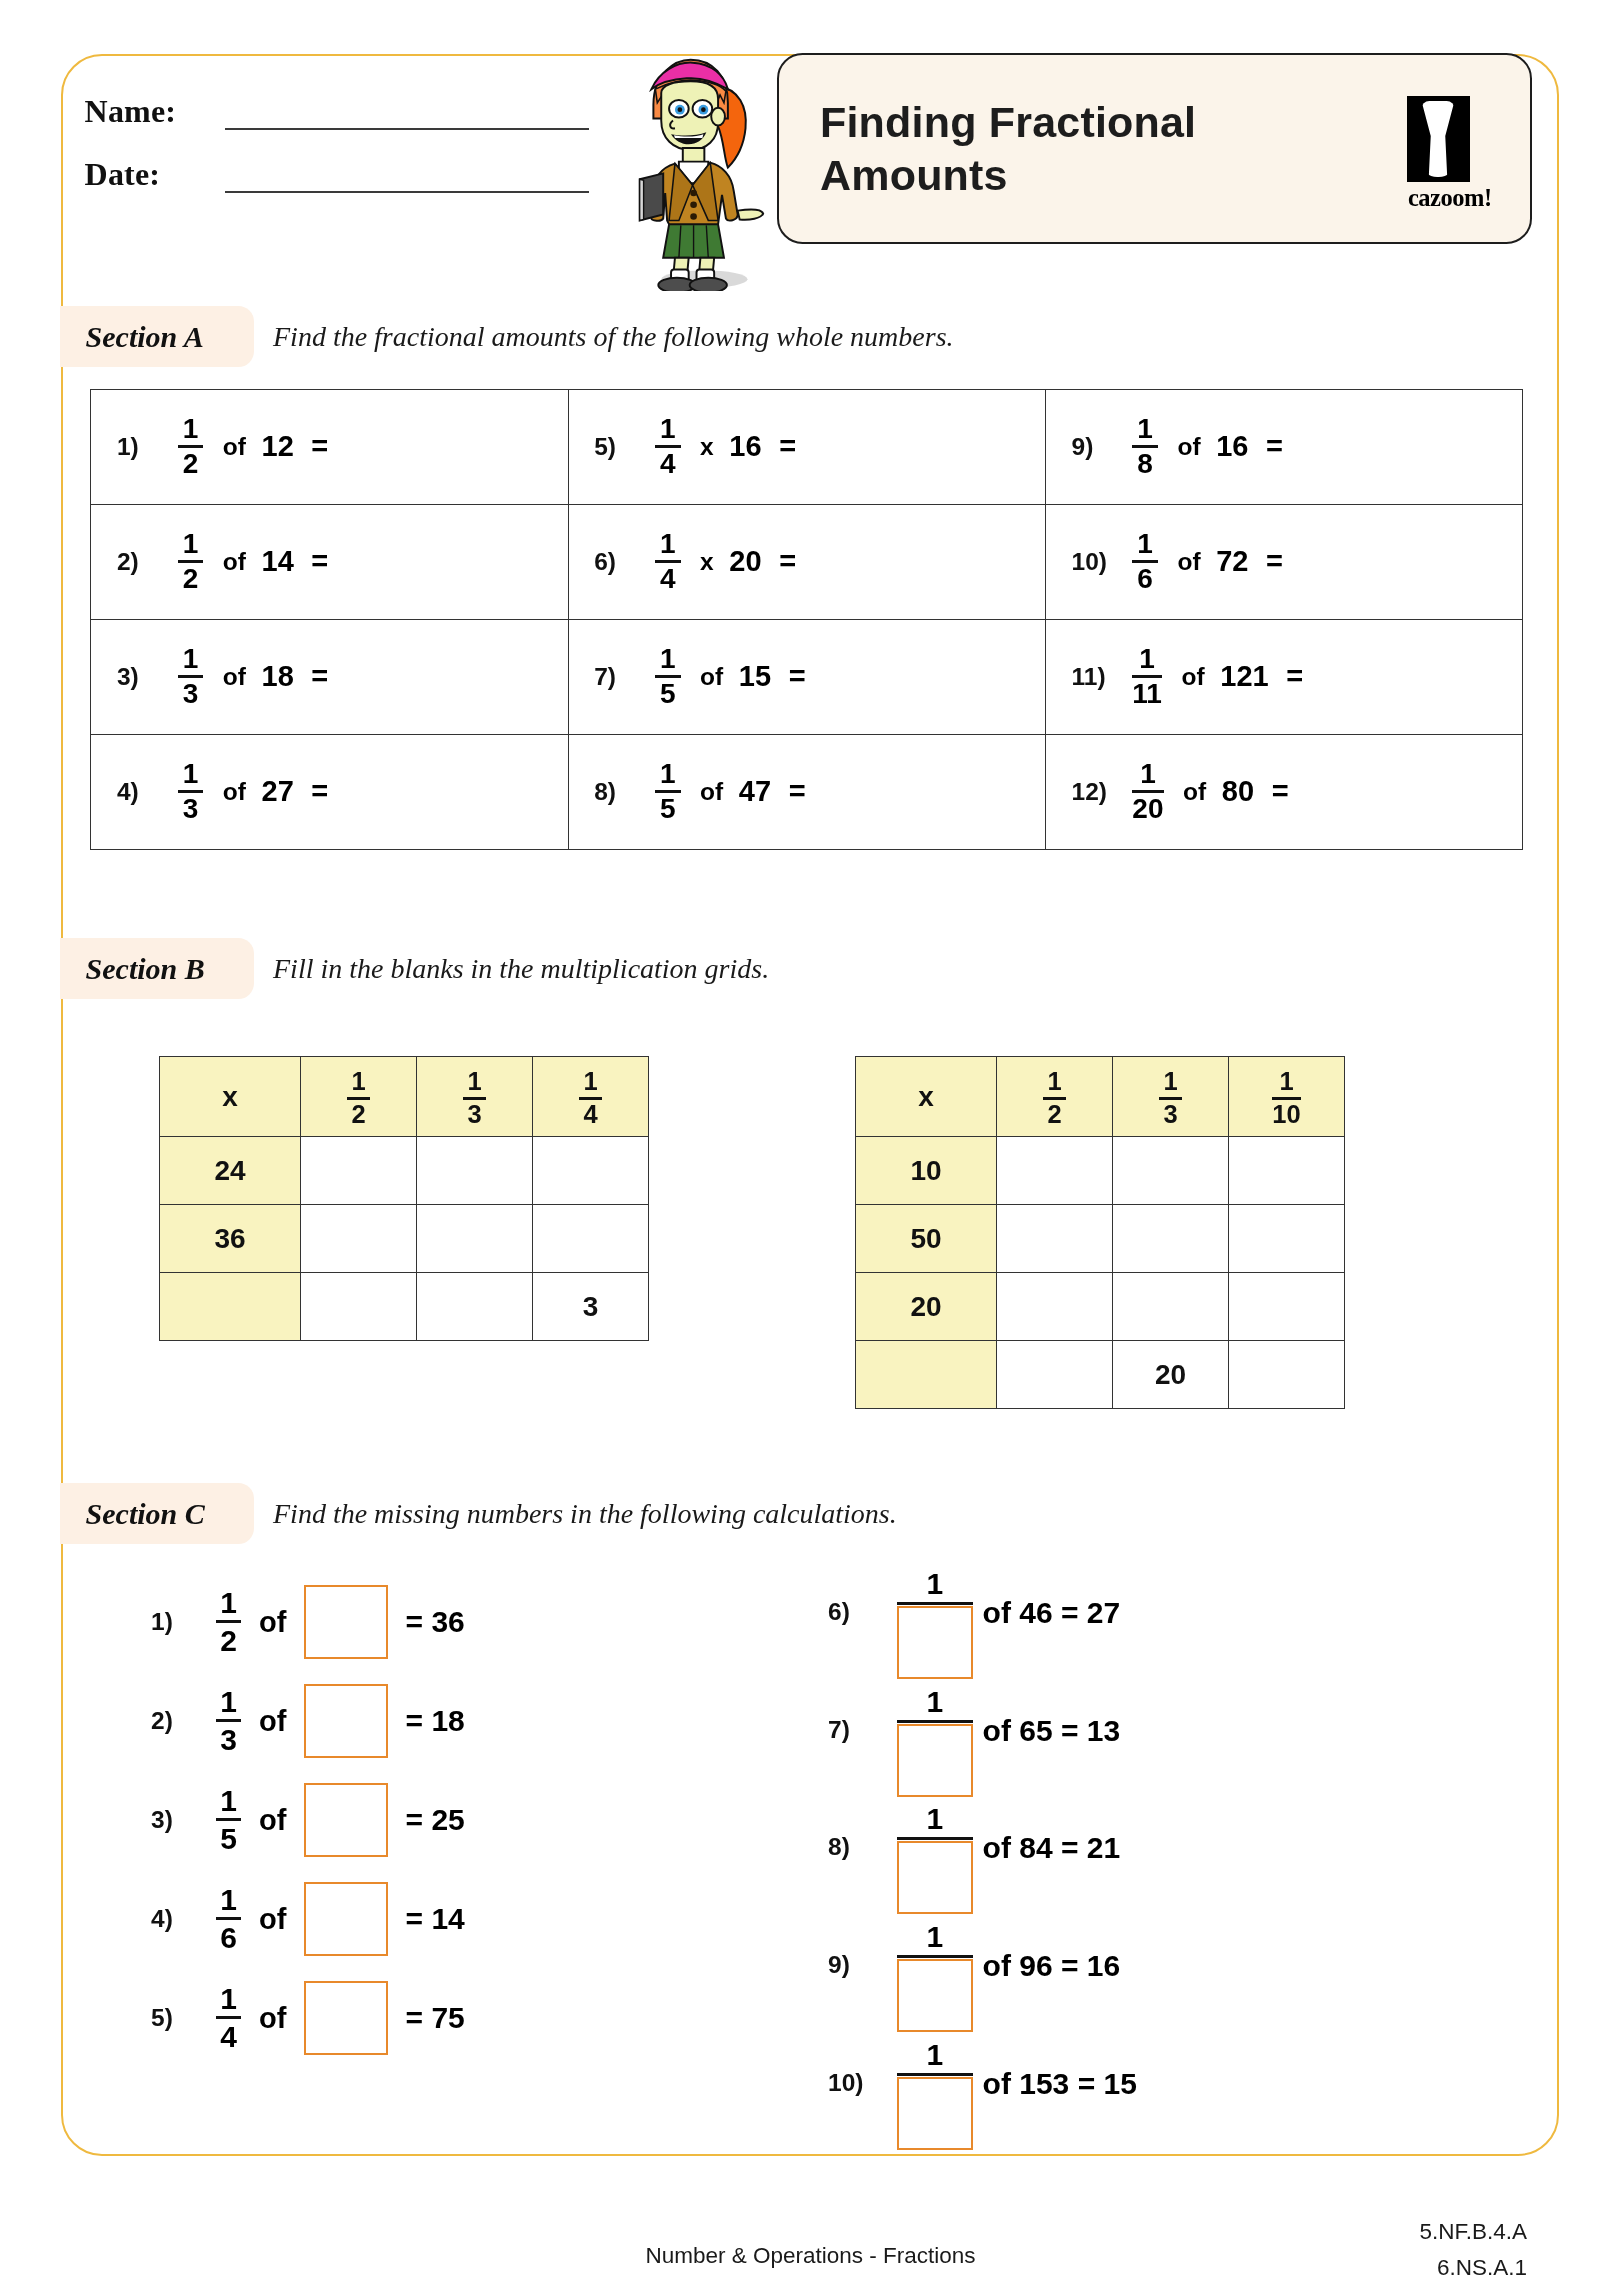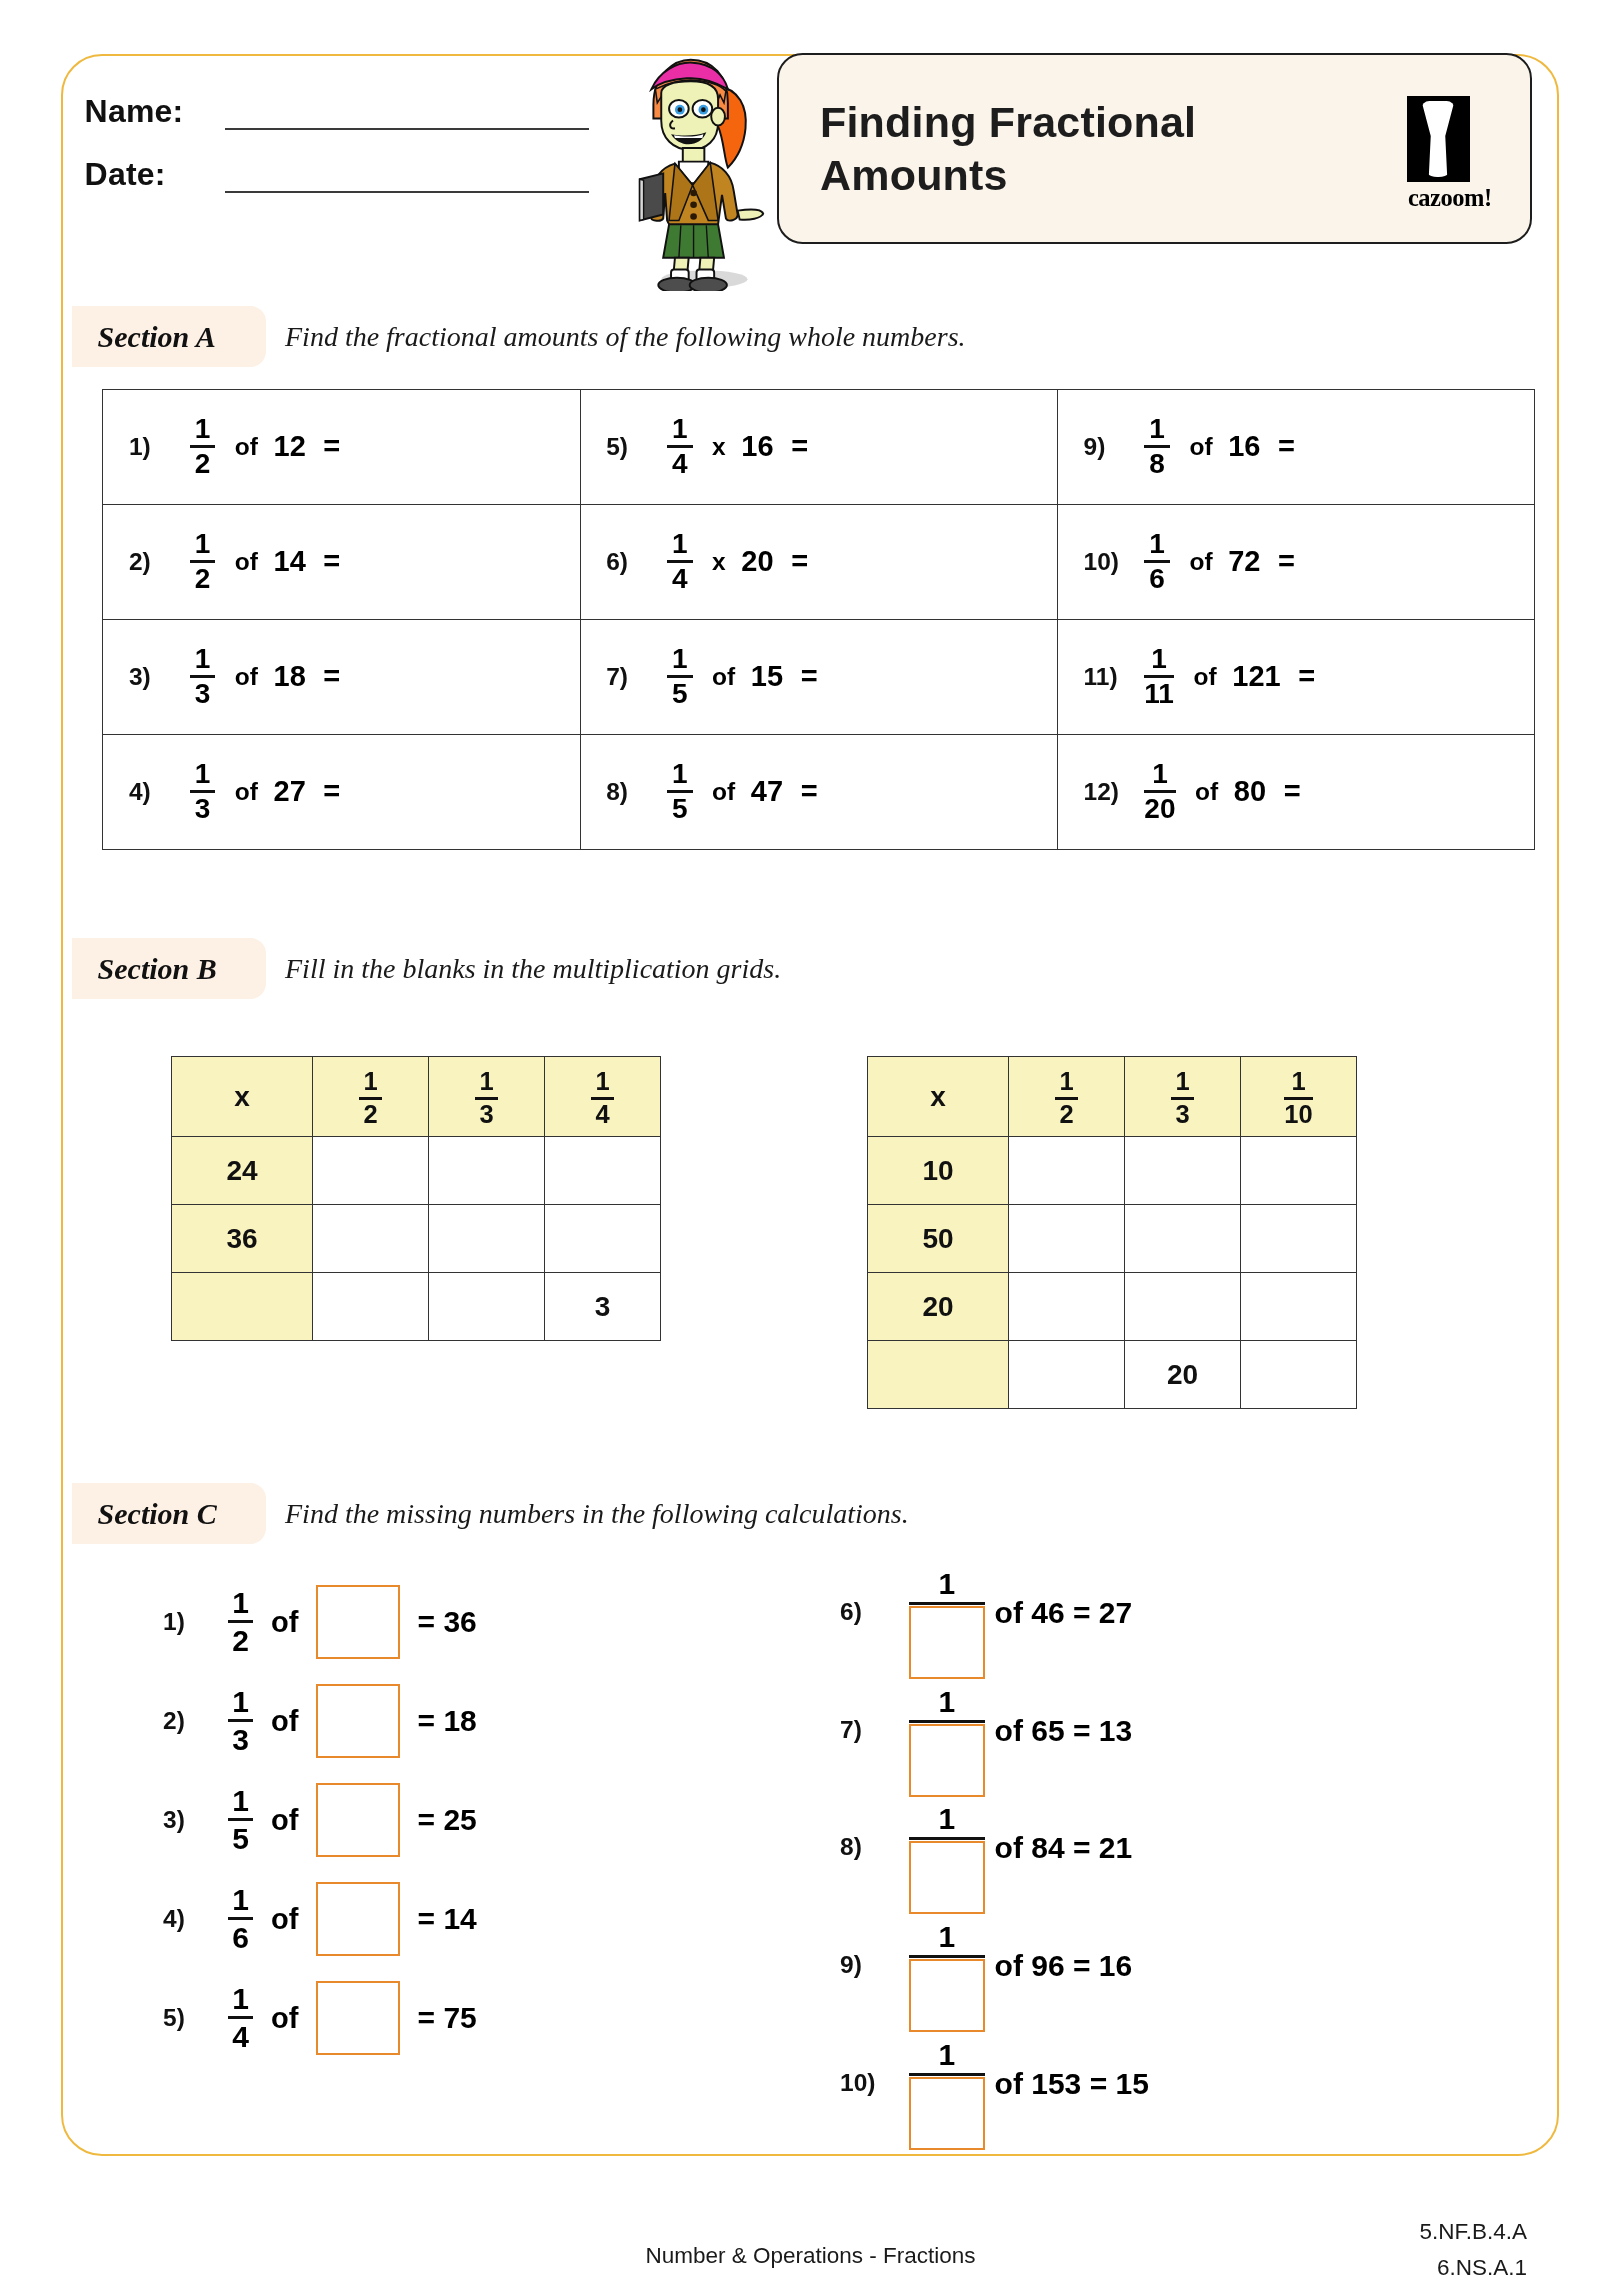"Name:" .nd-row { font-family: none -> Liberation Serif, serif }
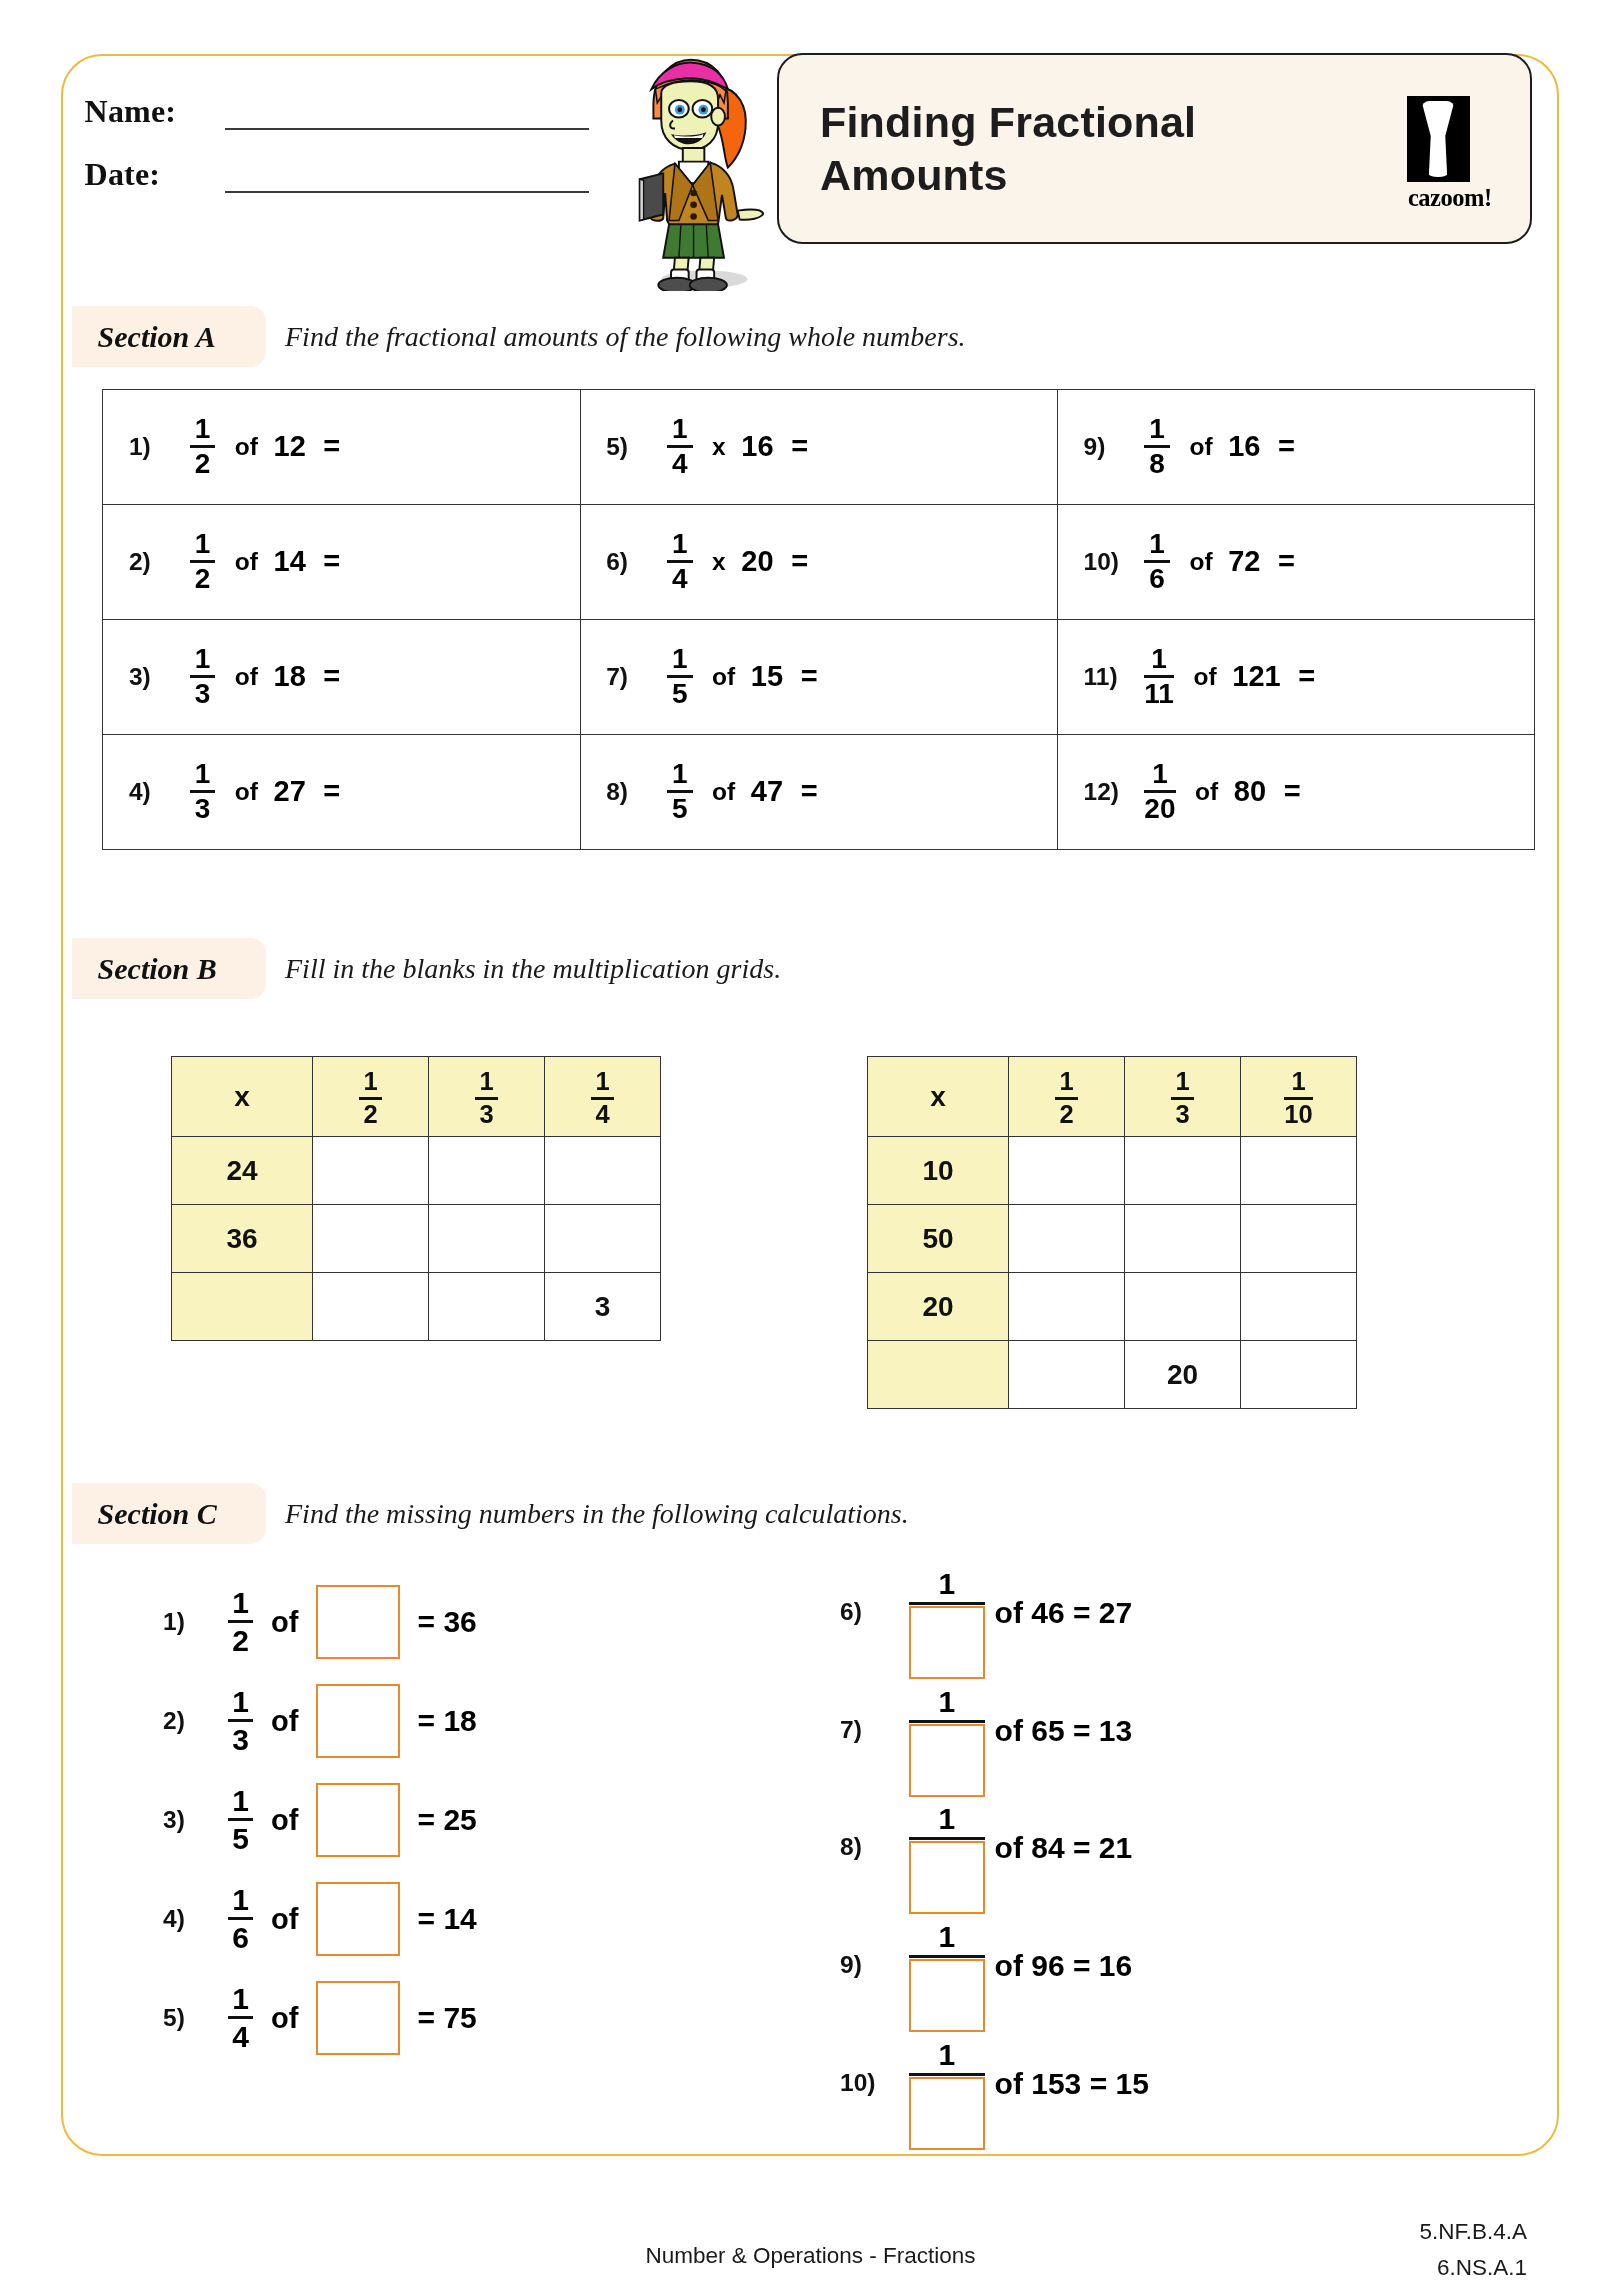"Section A" .sec-wrap { left: 12px -> 0 }
